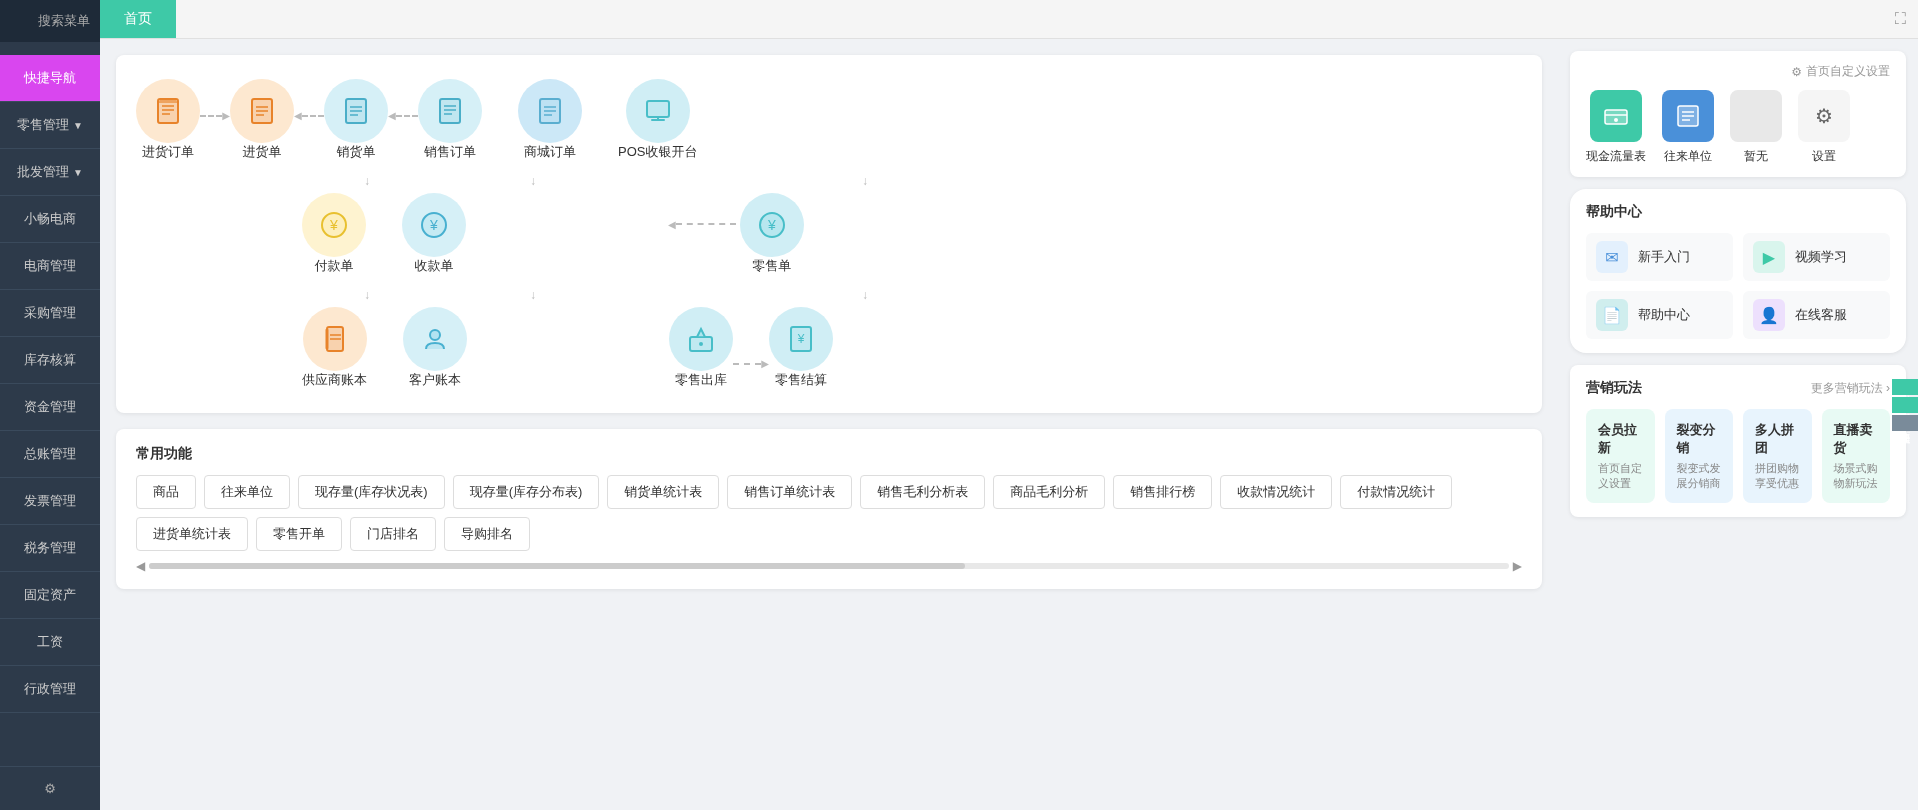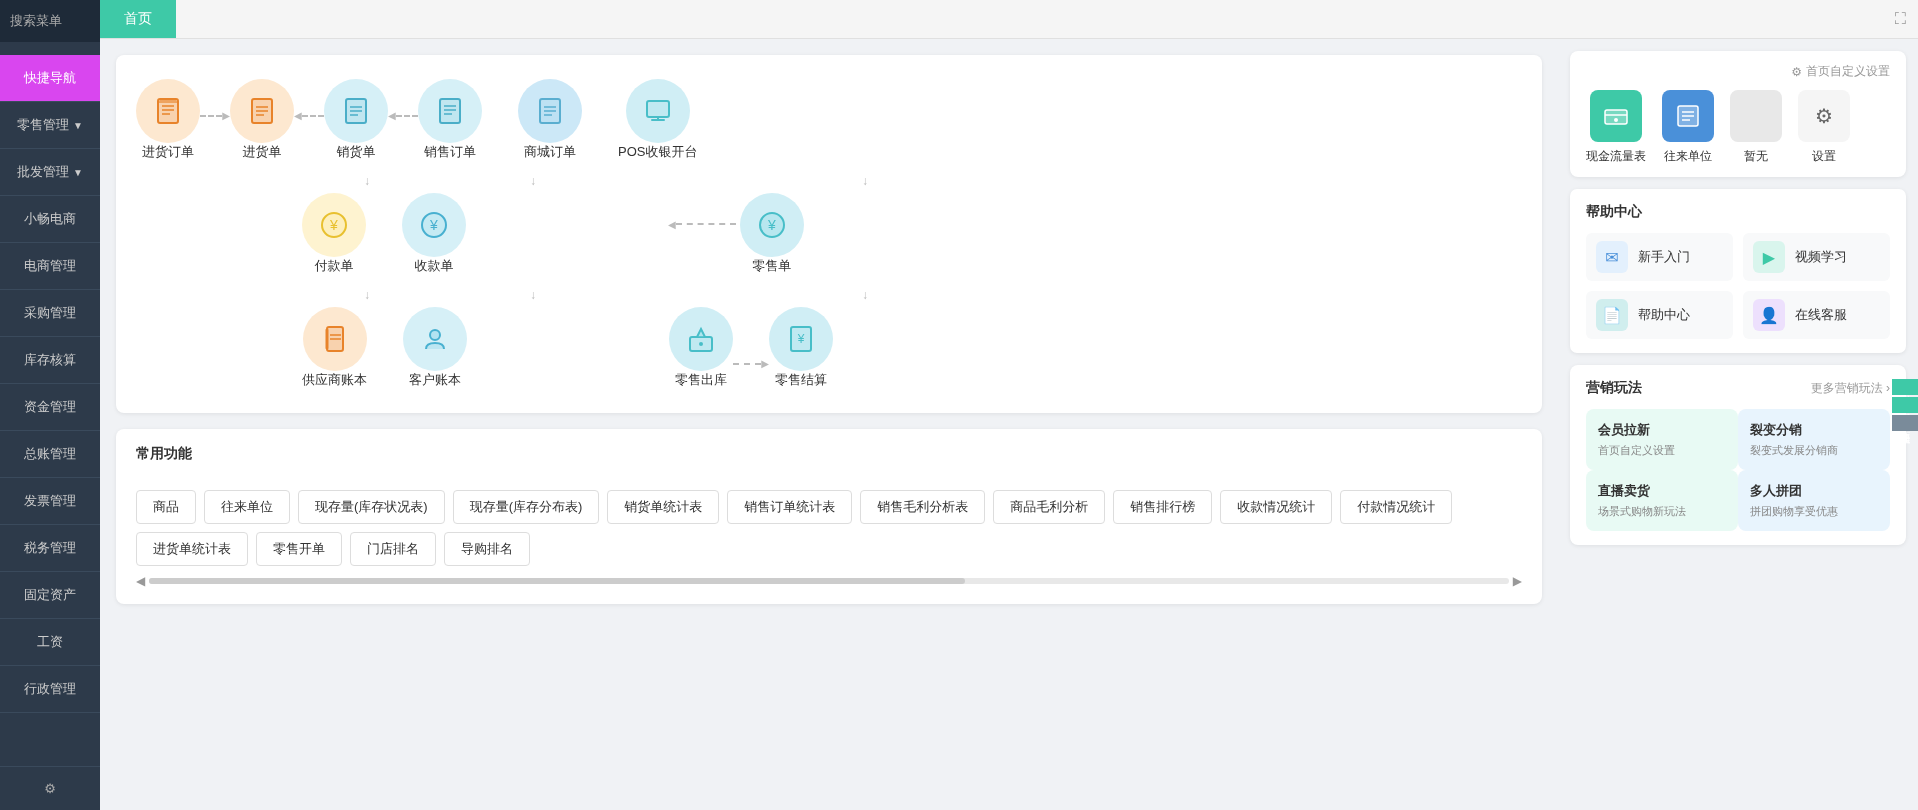"搜索菜单" .sidebar-search { text-align: left -> right }
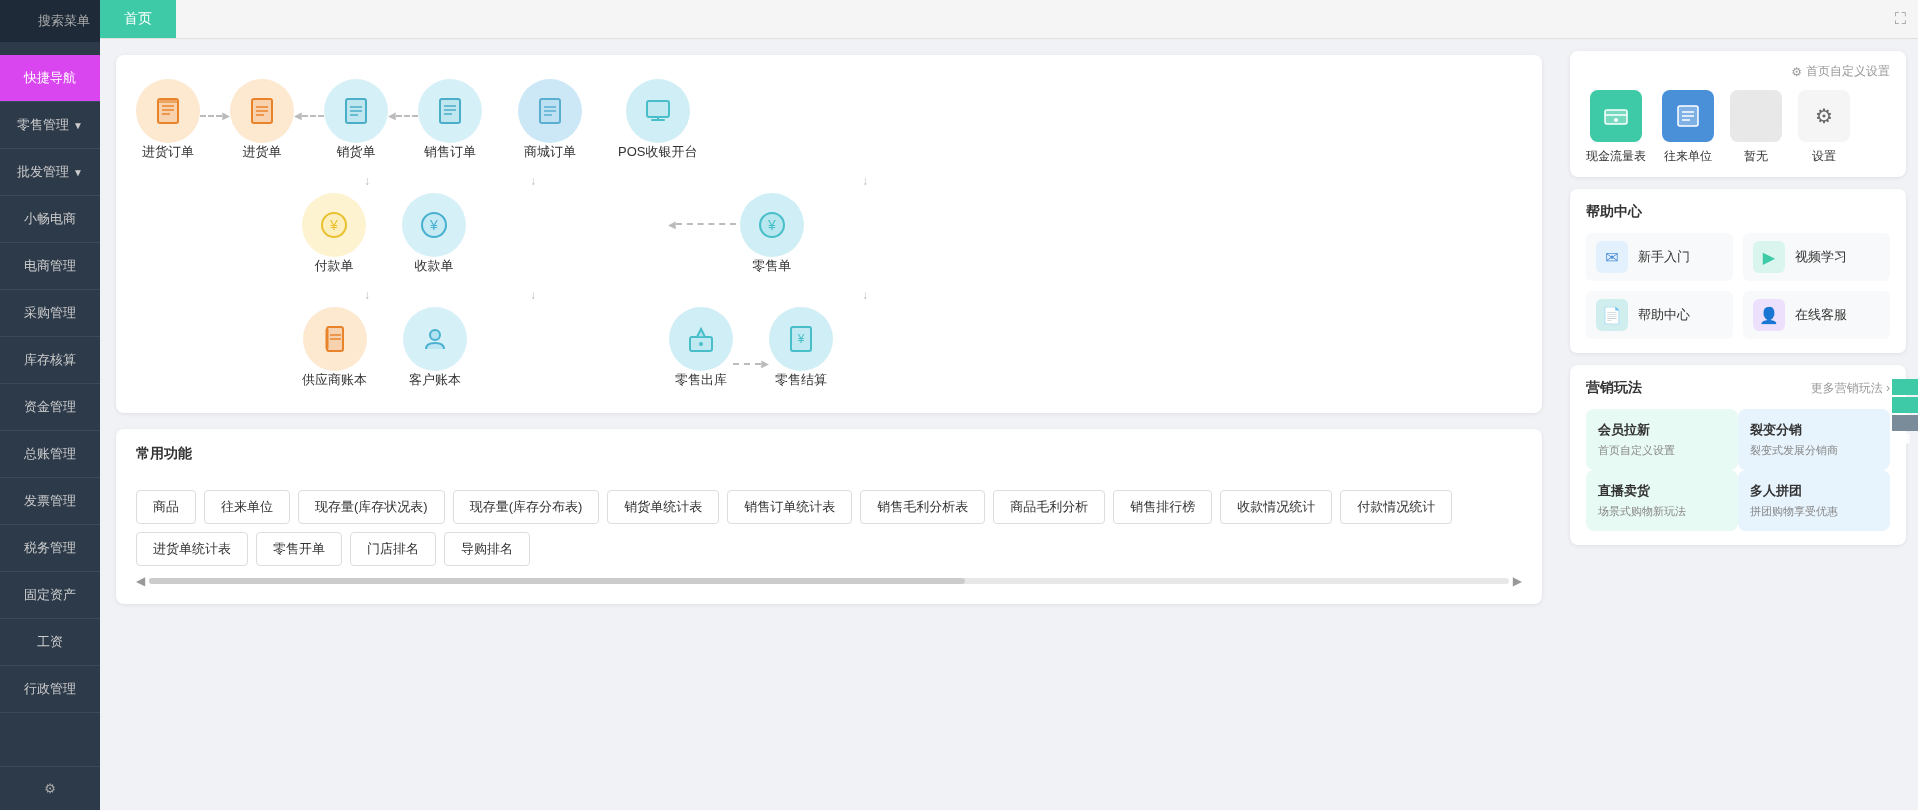"帮助中心" .help-card { border-radius: 7px -> 16px }
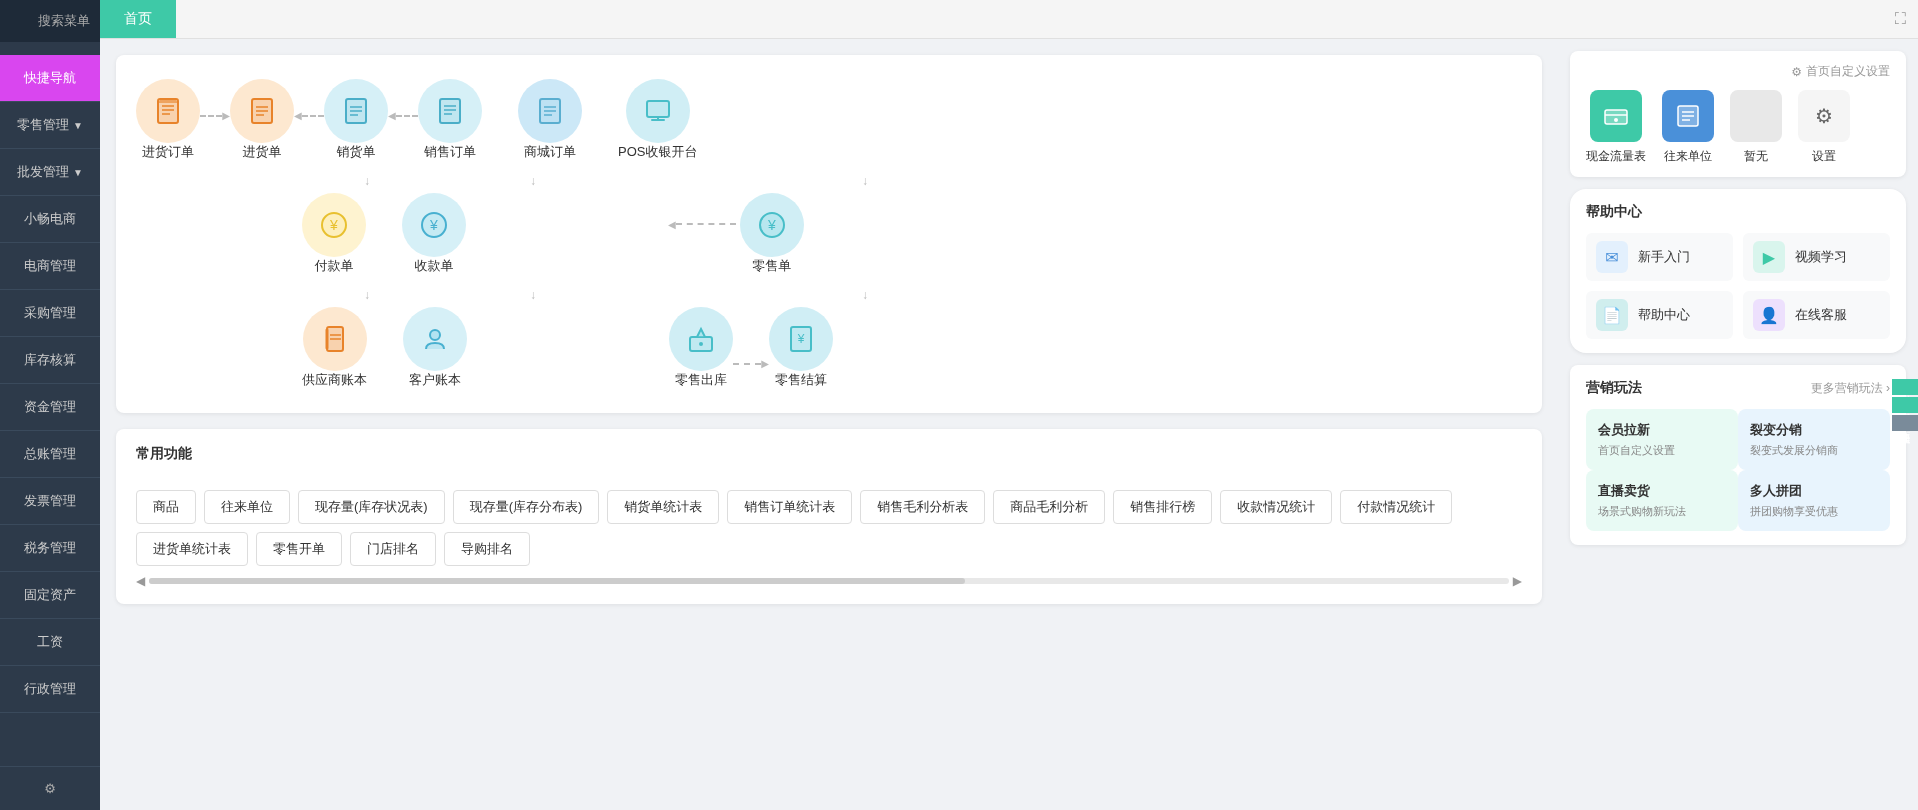"会员拉新" .marketing-grid { gap: none -> 10px; grid-template-columns: 1fr 1fr -> 1fr 1fr 1fr 1fr }
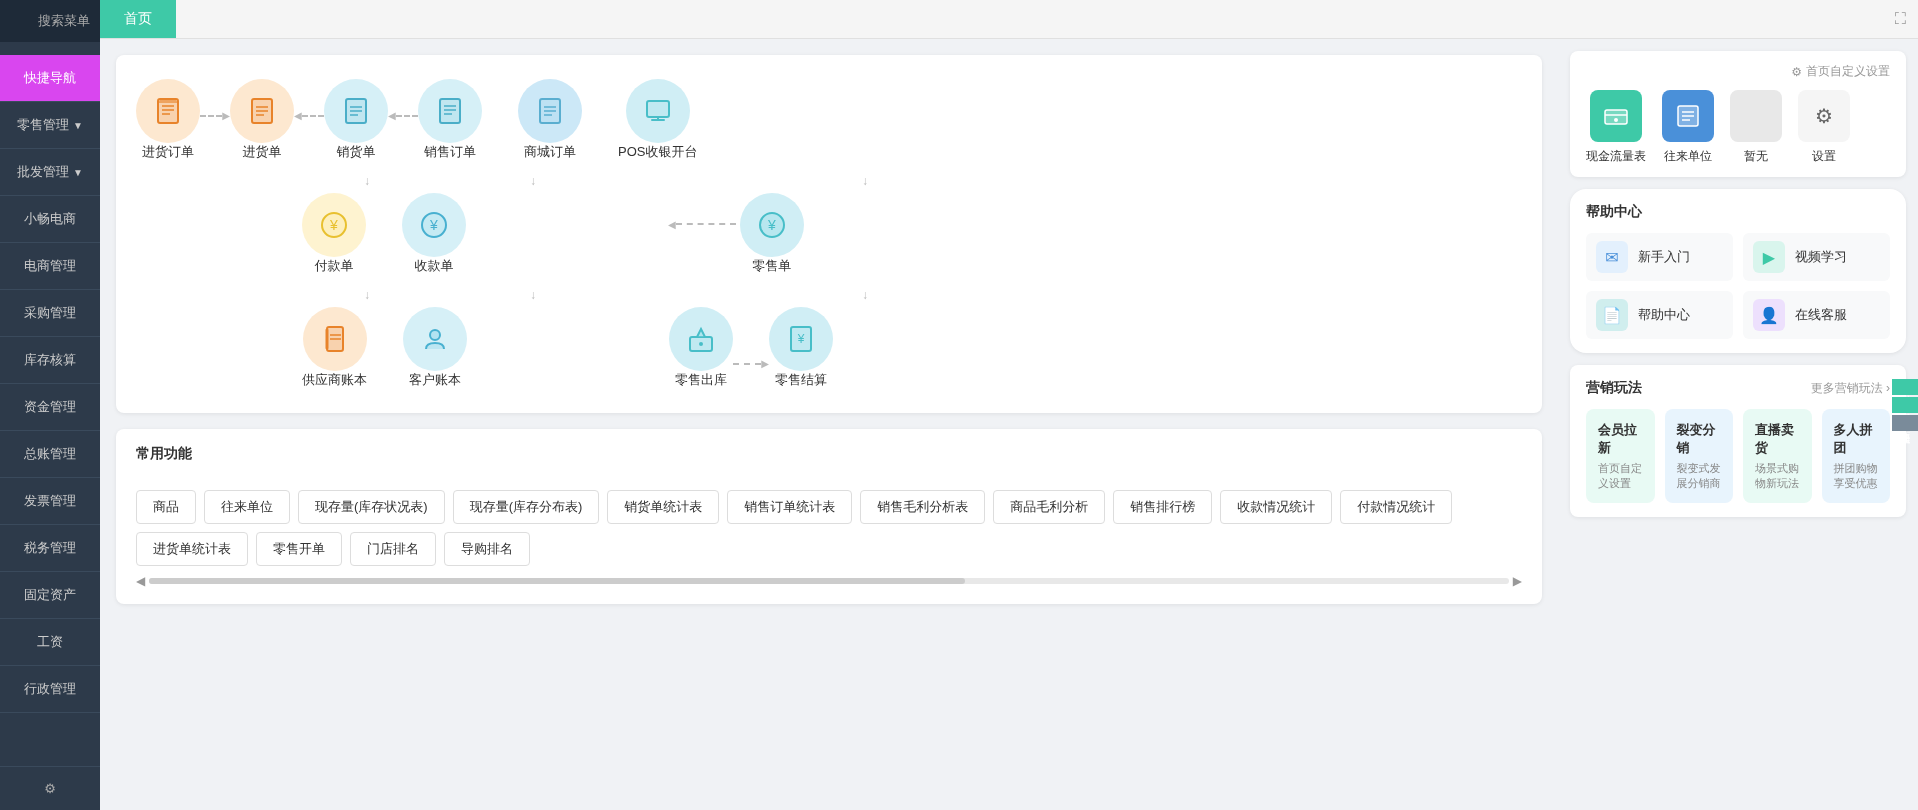"直播卖货" div.marketing-item { order: before "多人拼团" -> after "多人拼团" }
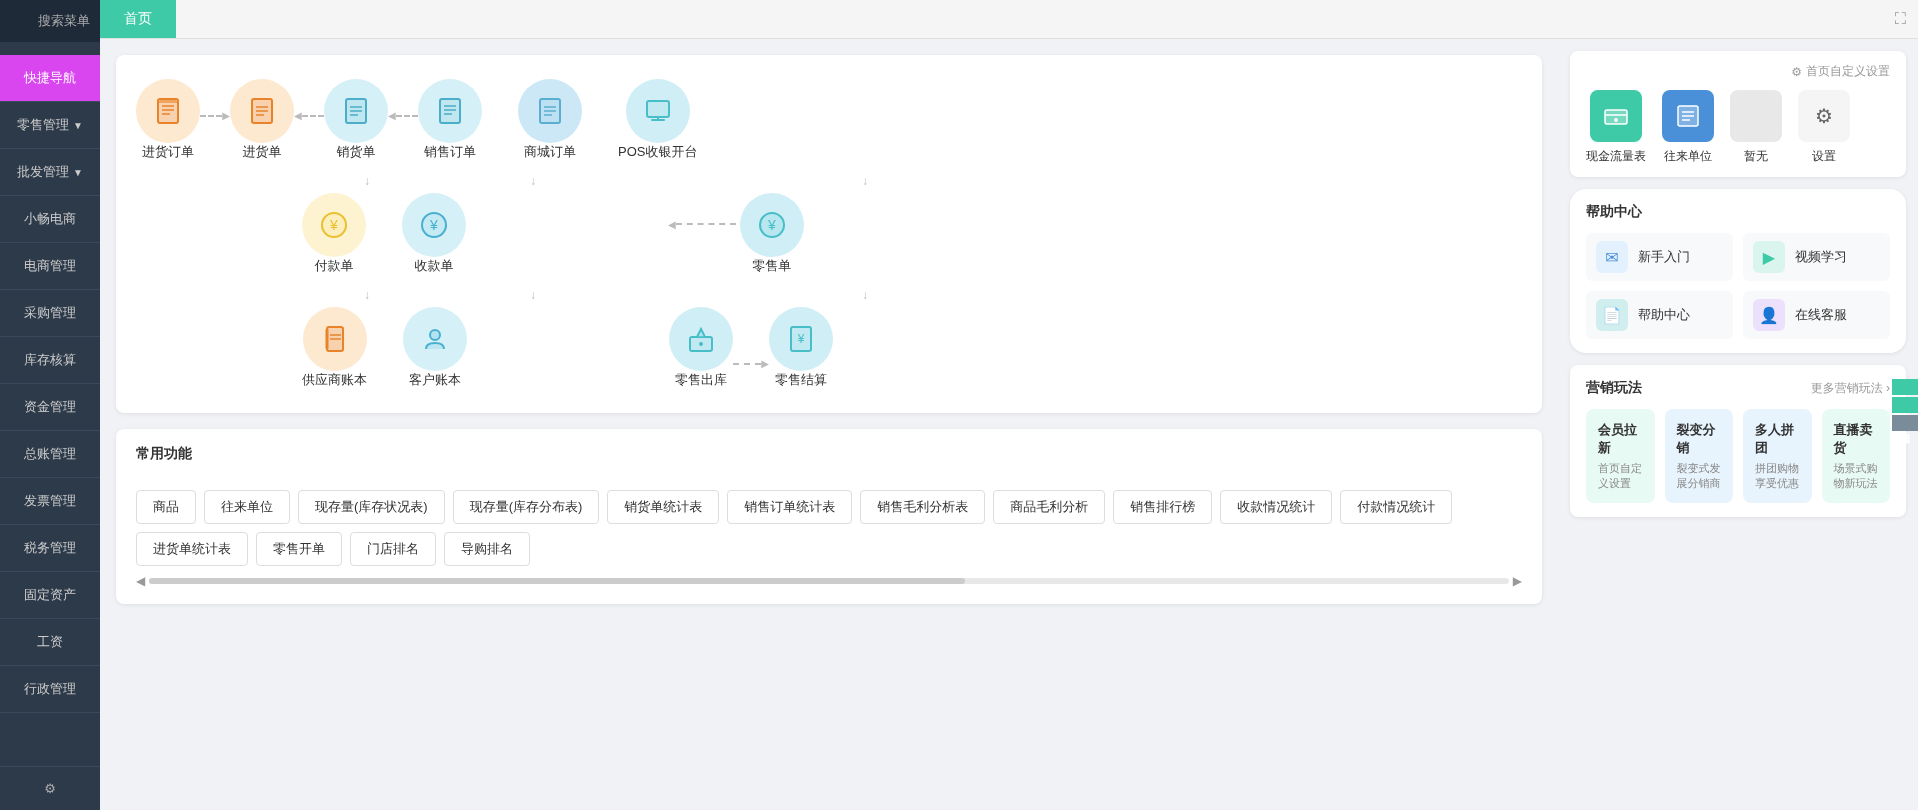"常用功能" .section-title { margin-bottom: 27px -> 12px }
